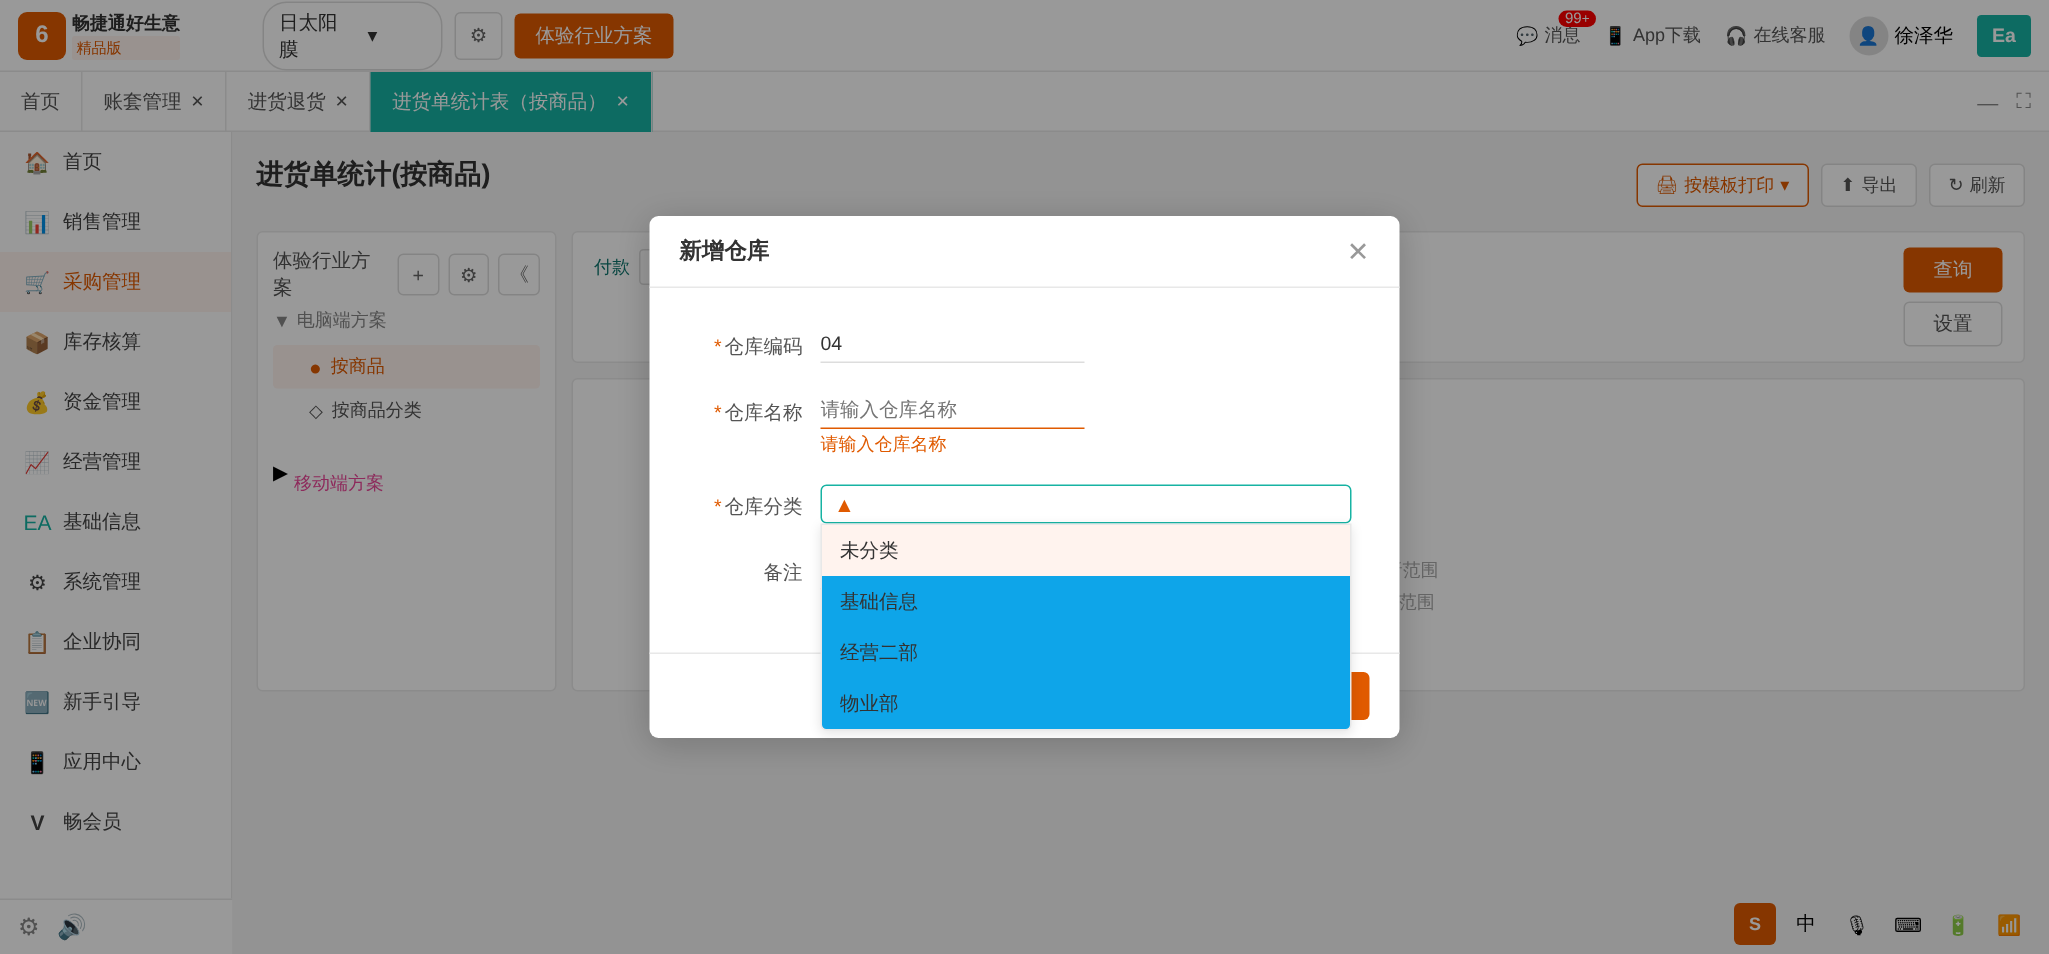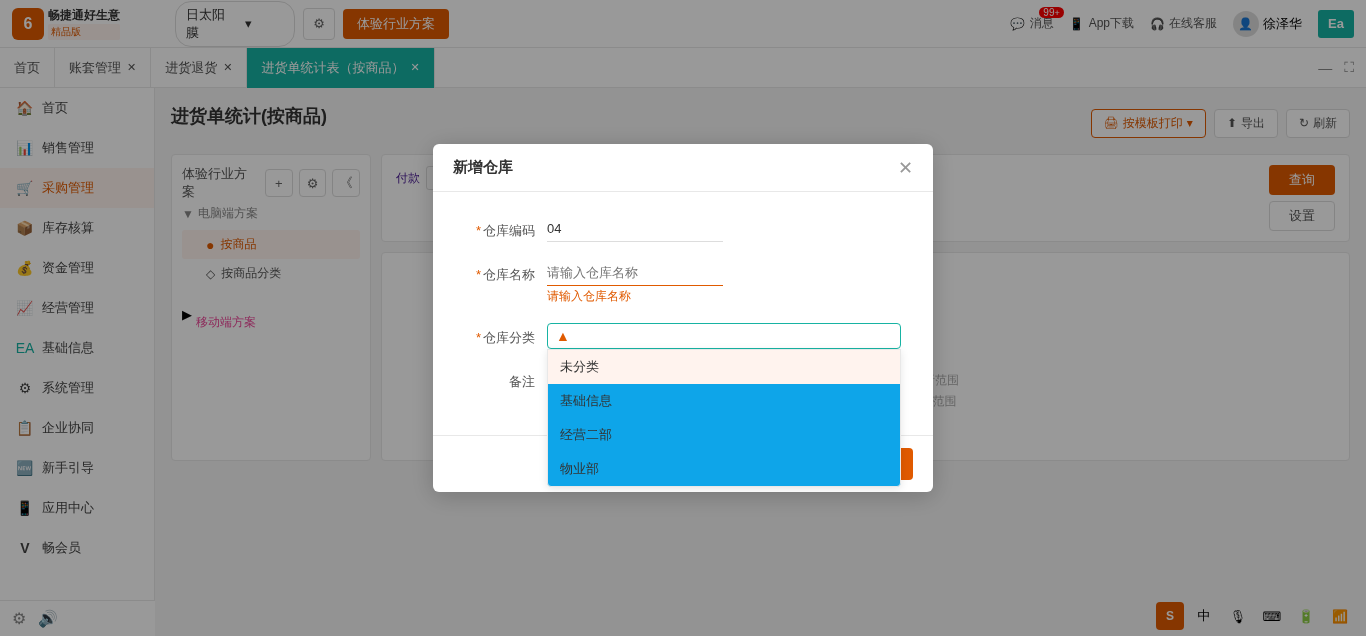"付款" span { color: #4c1d95 -> #0f766e }
